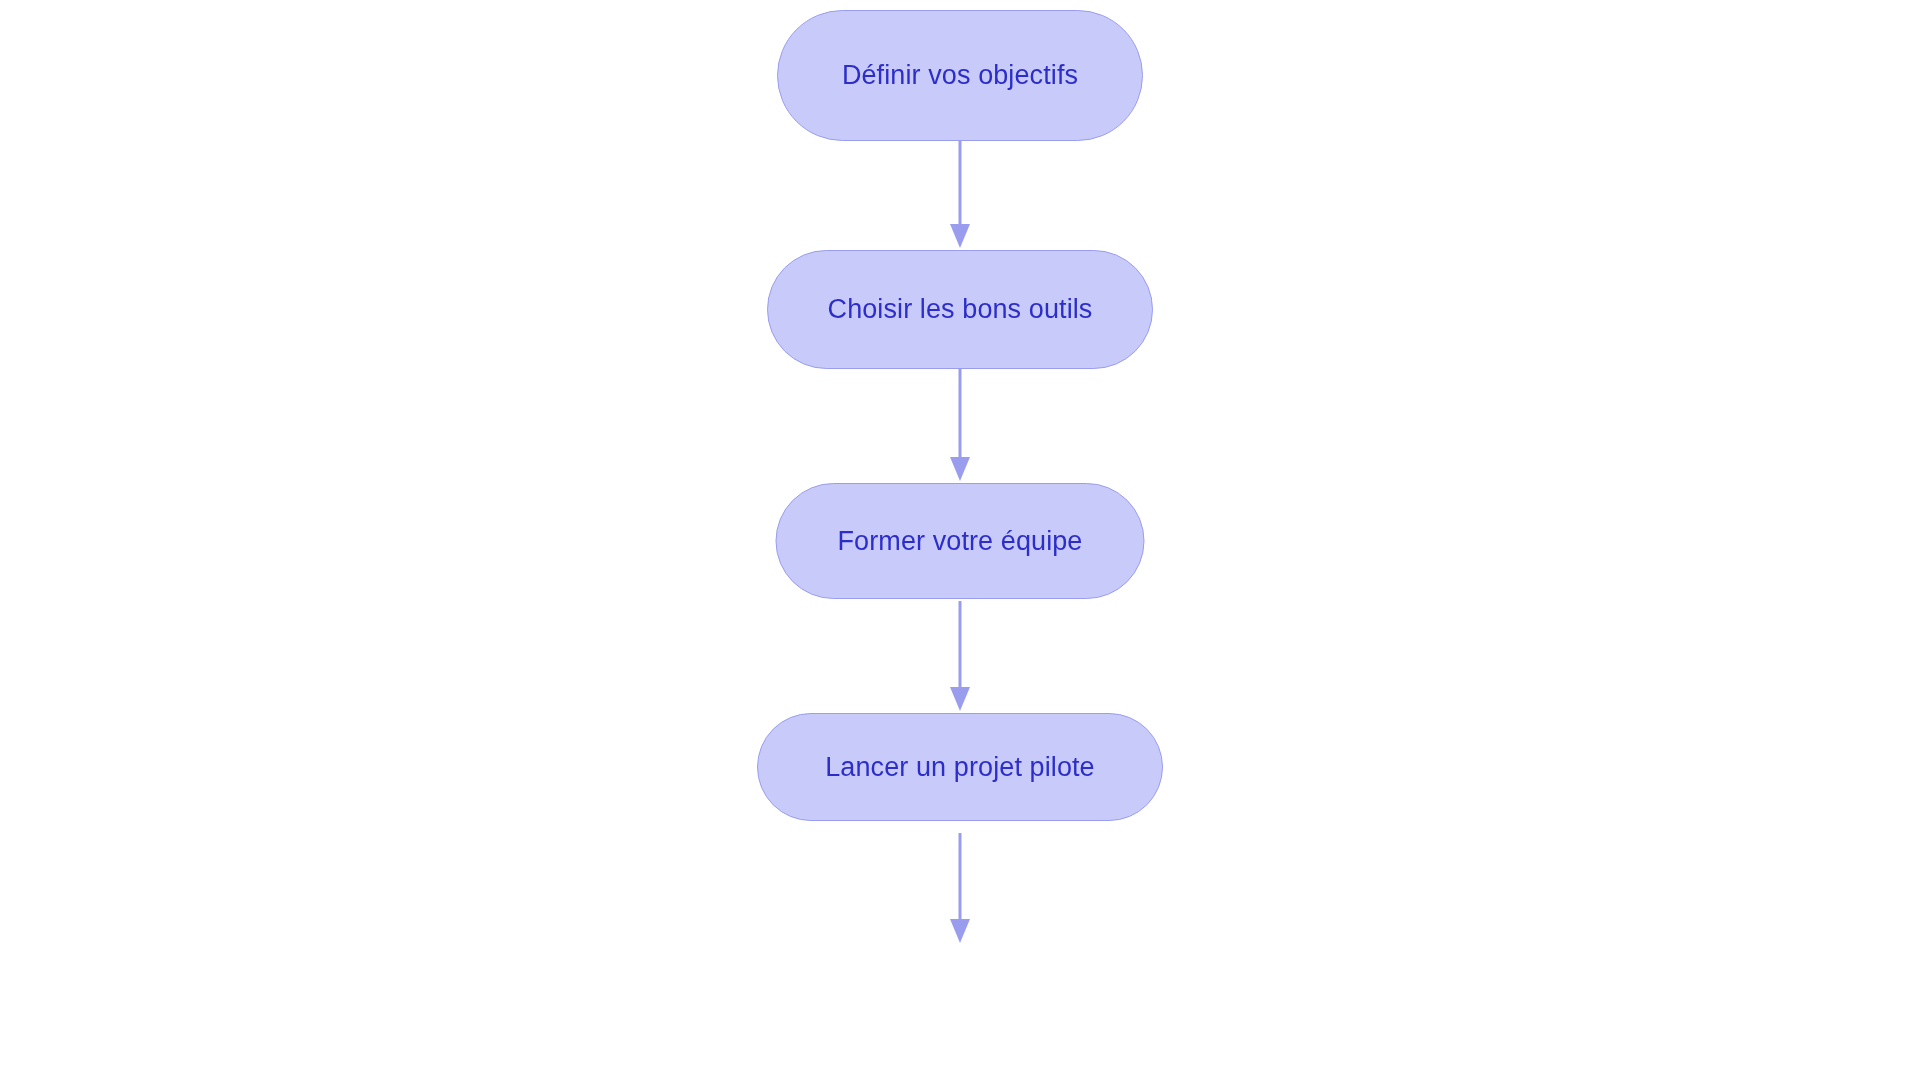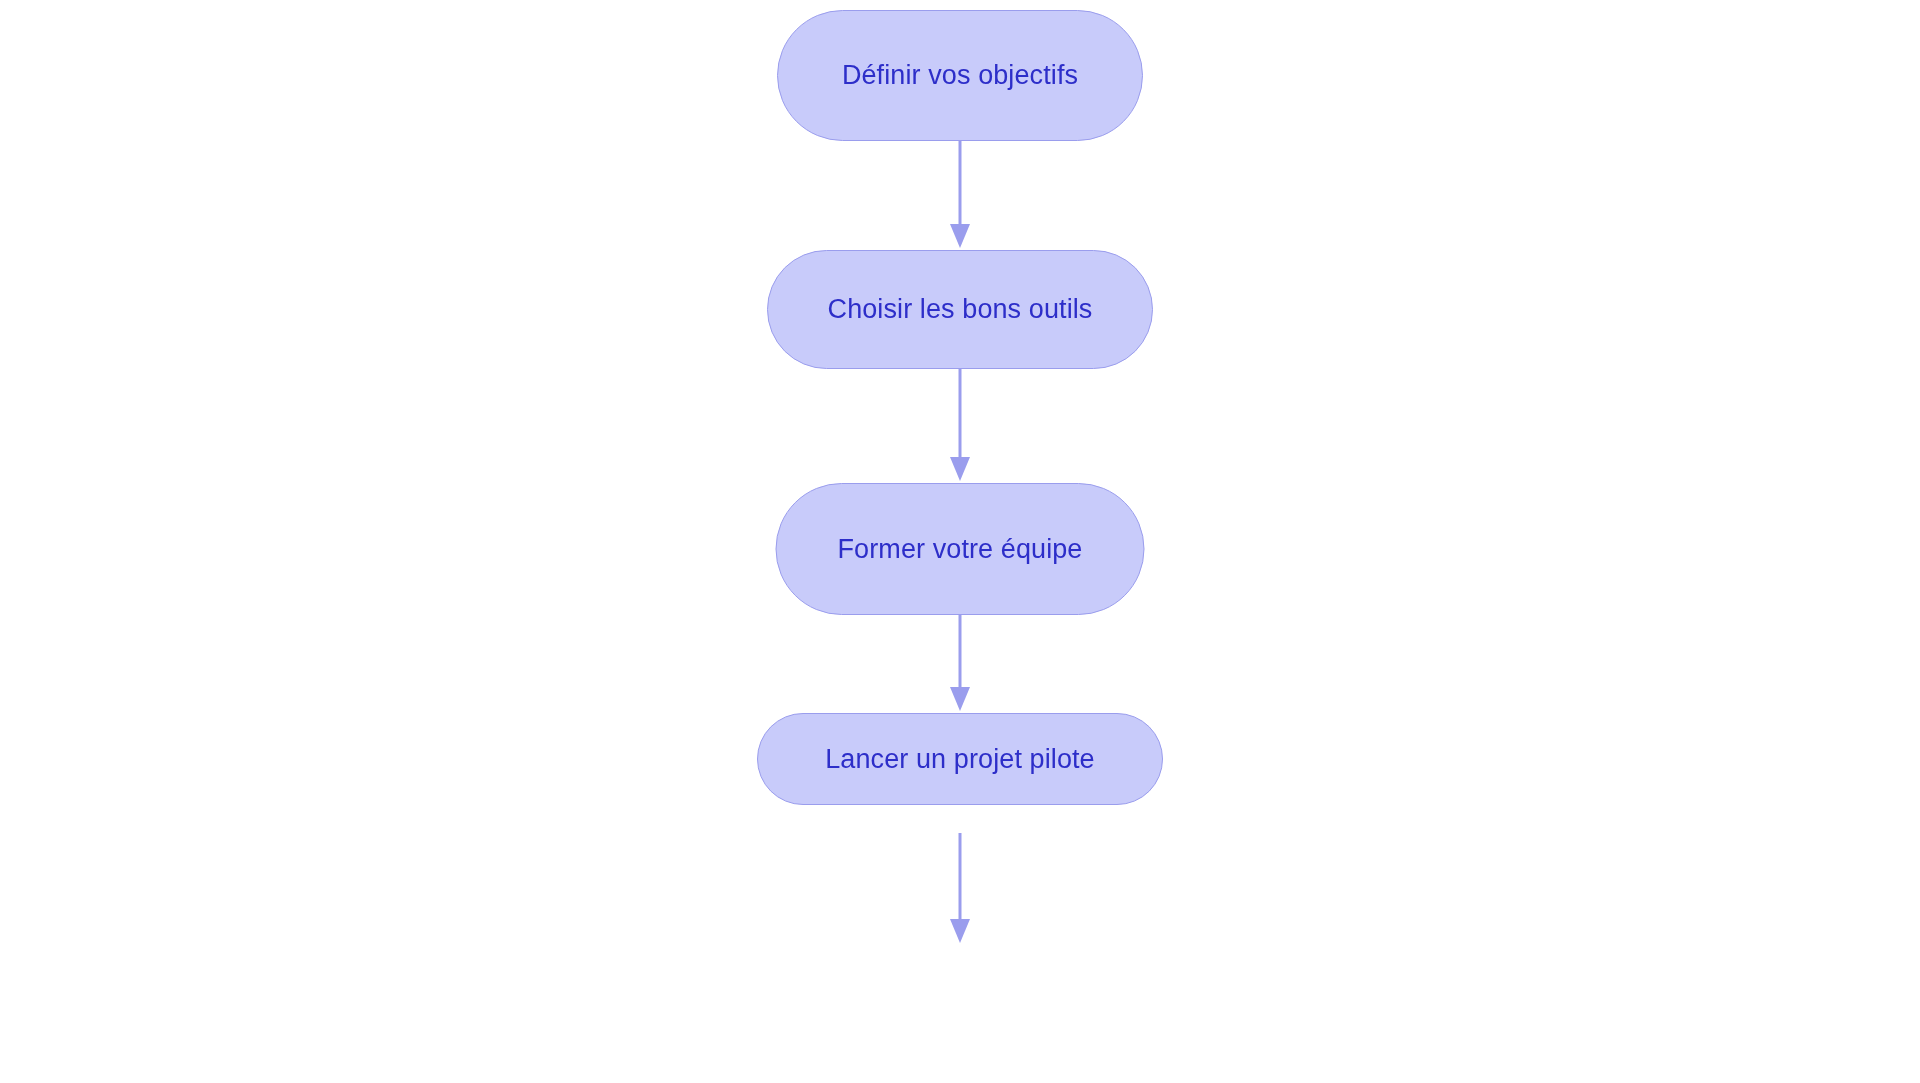"Former votre équipe" div.flow-node { height: 132px -> 116px }
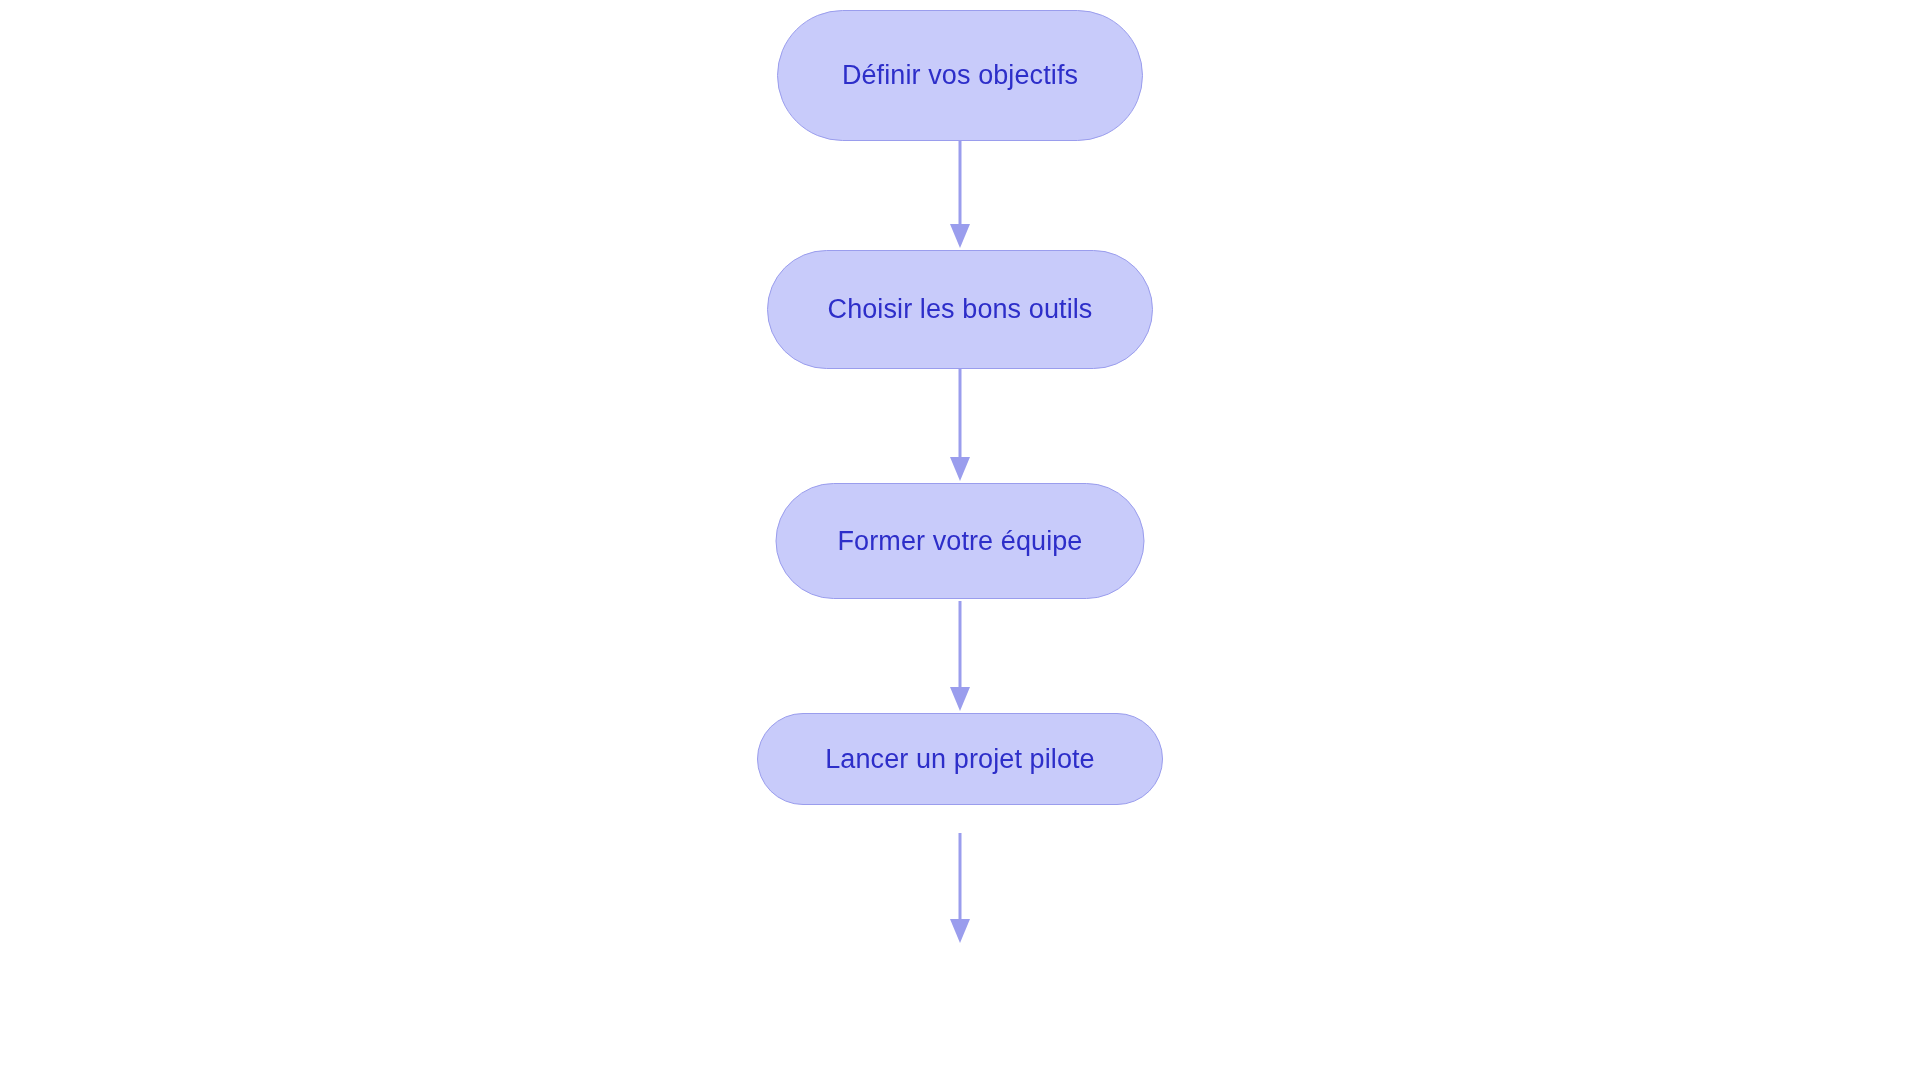"Lancer un projet pilote" div.flow-node { height: 92px -> 108px }
